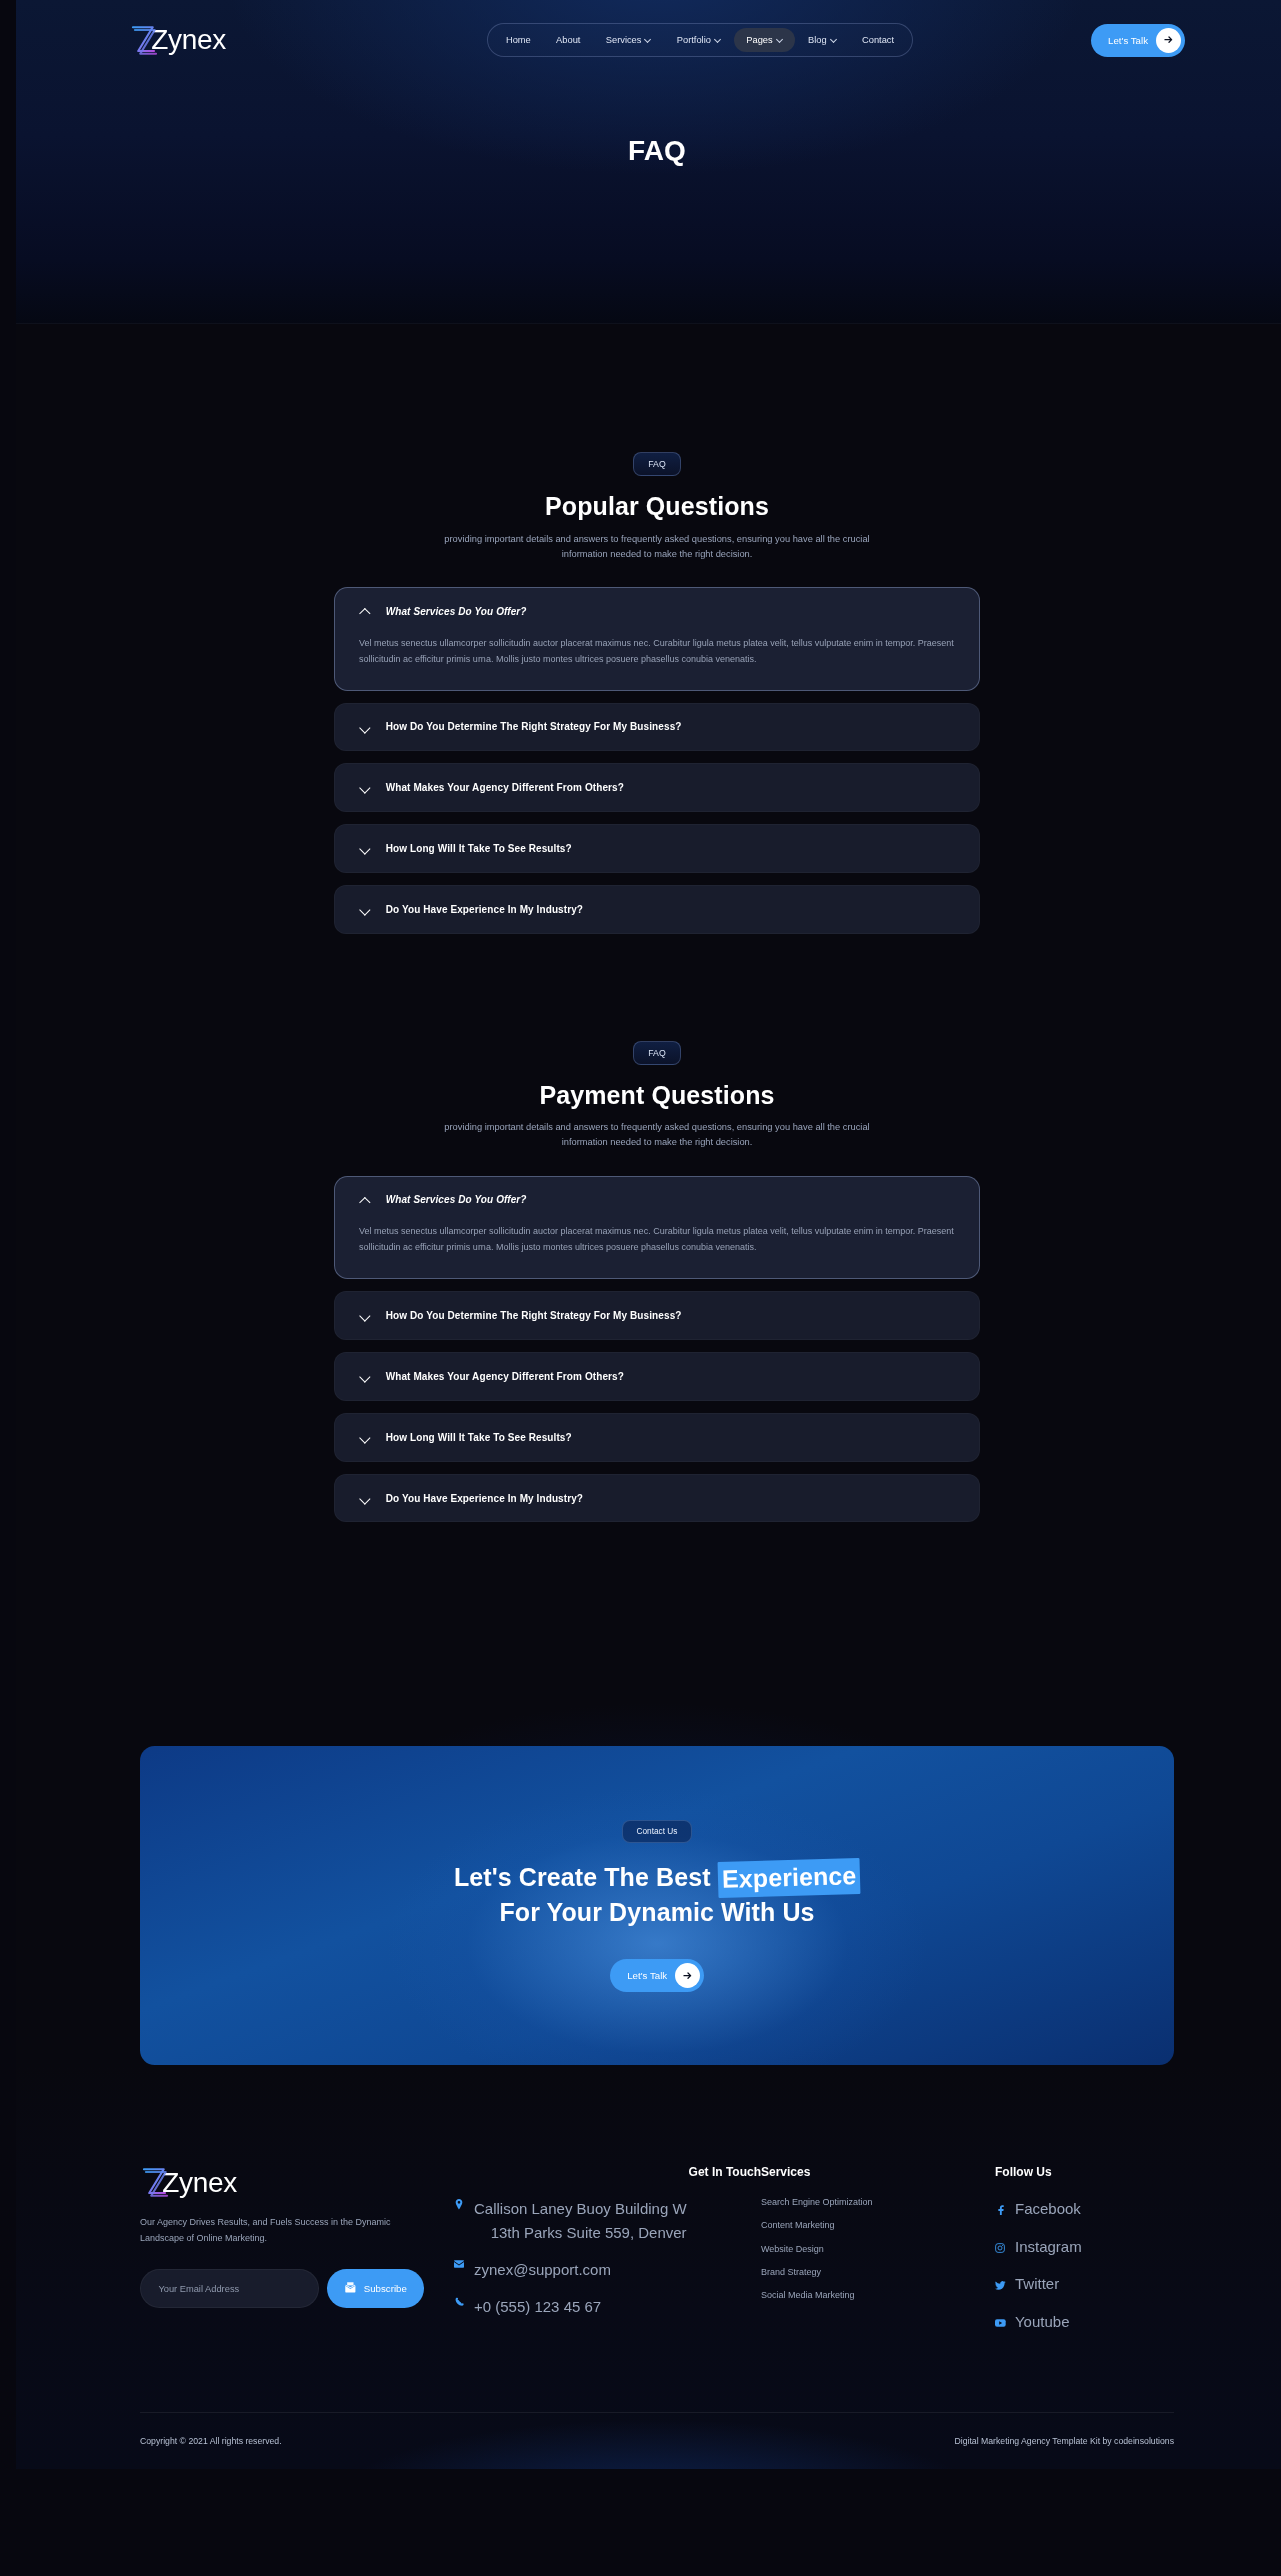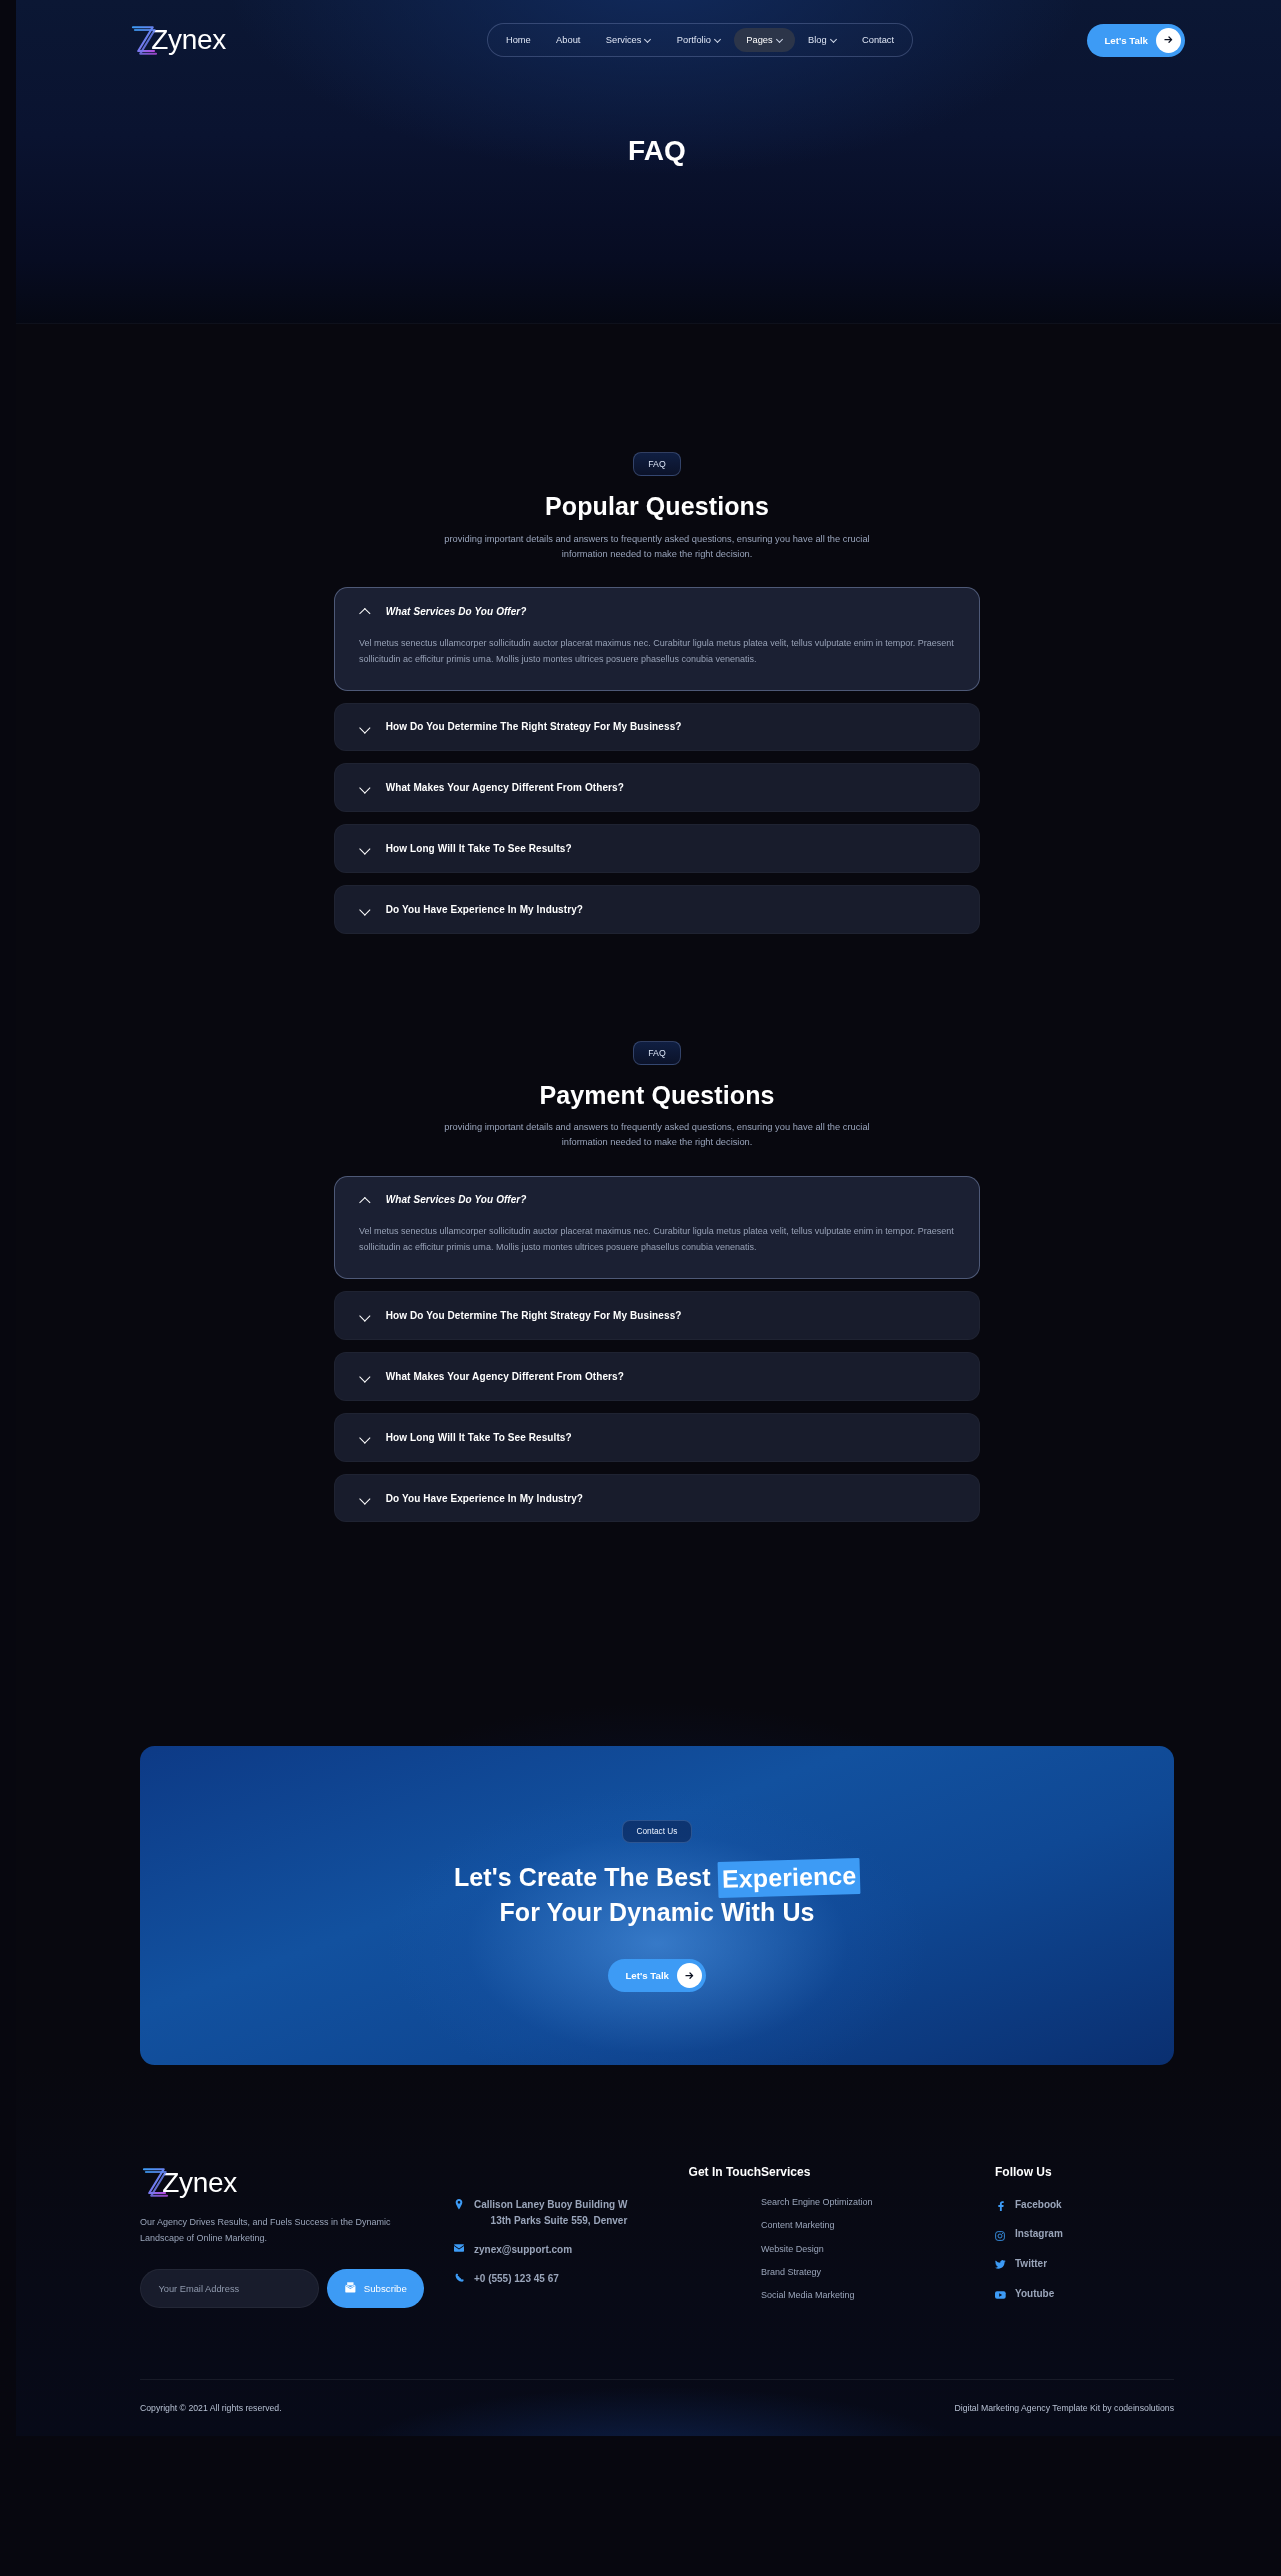"Let's Talk" .btn-blue { font-weight: 700 -> 400 }
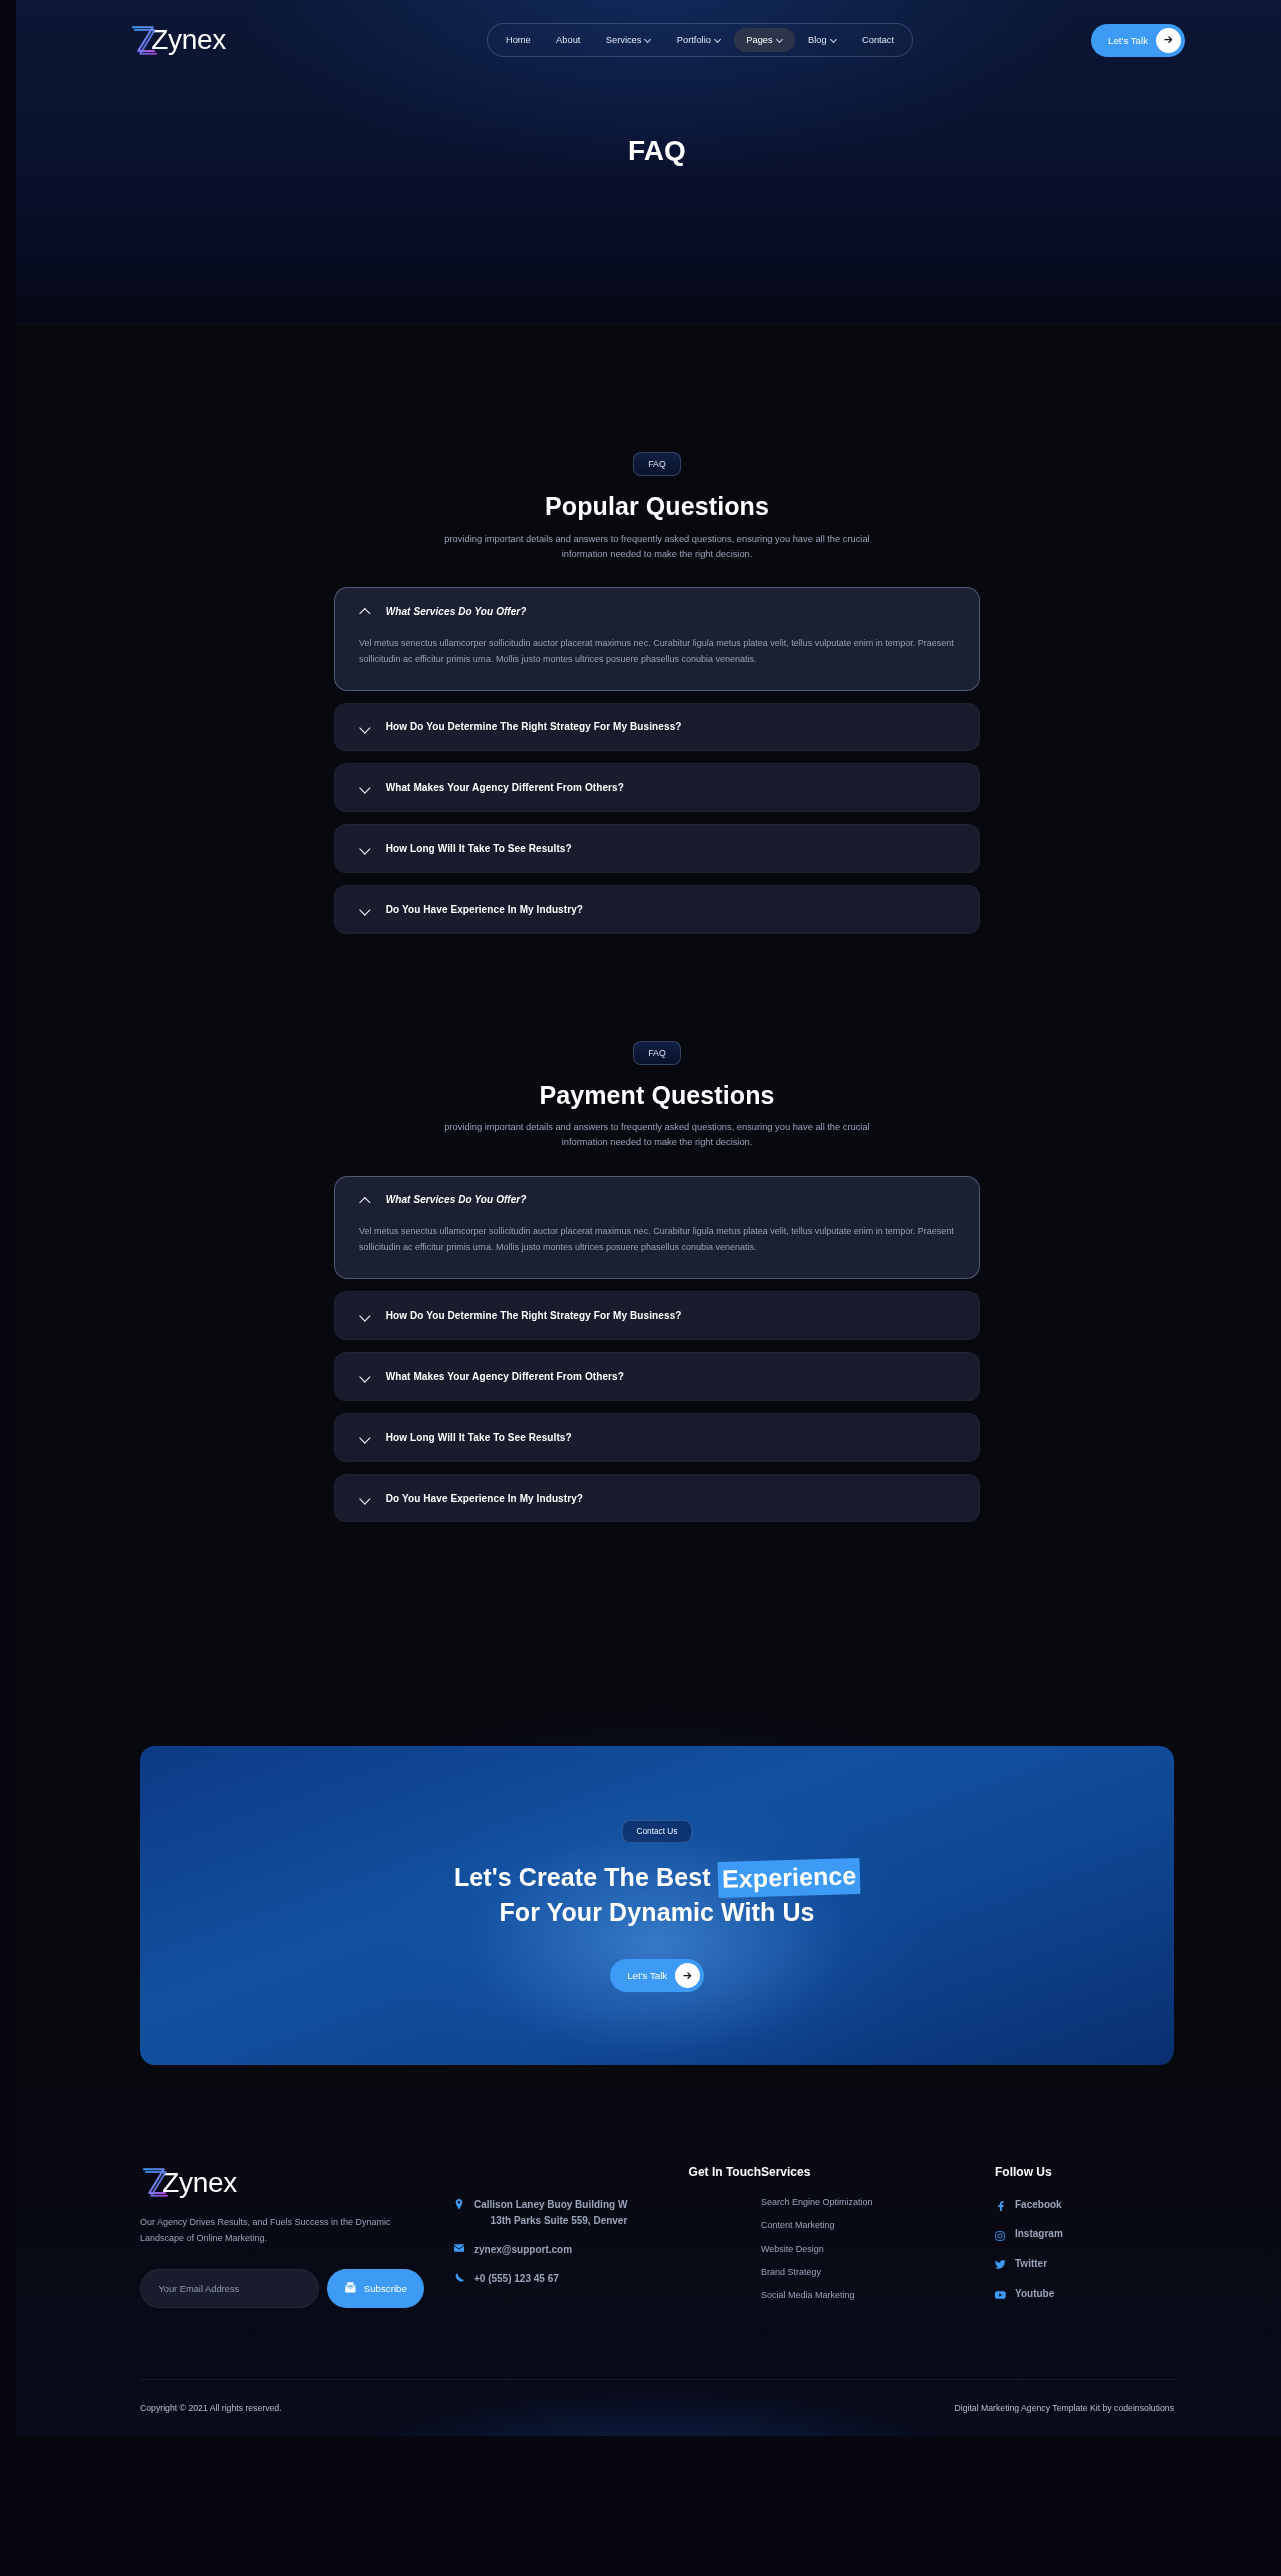"Callison Laney Buoy Building W" .ftxt { font-size: 10px -> 15px; font-weight: bold -> none }
